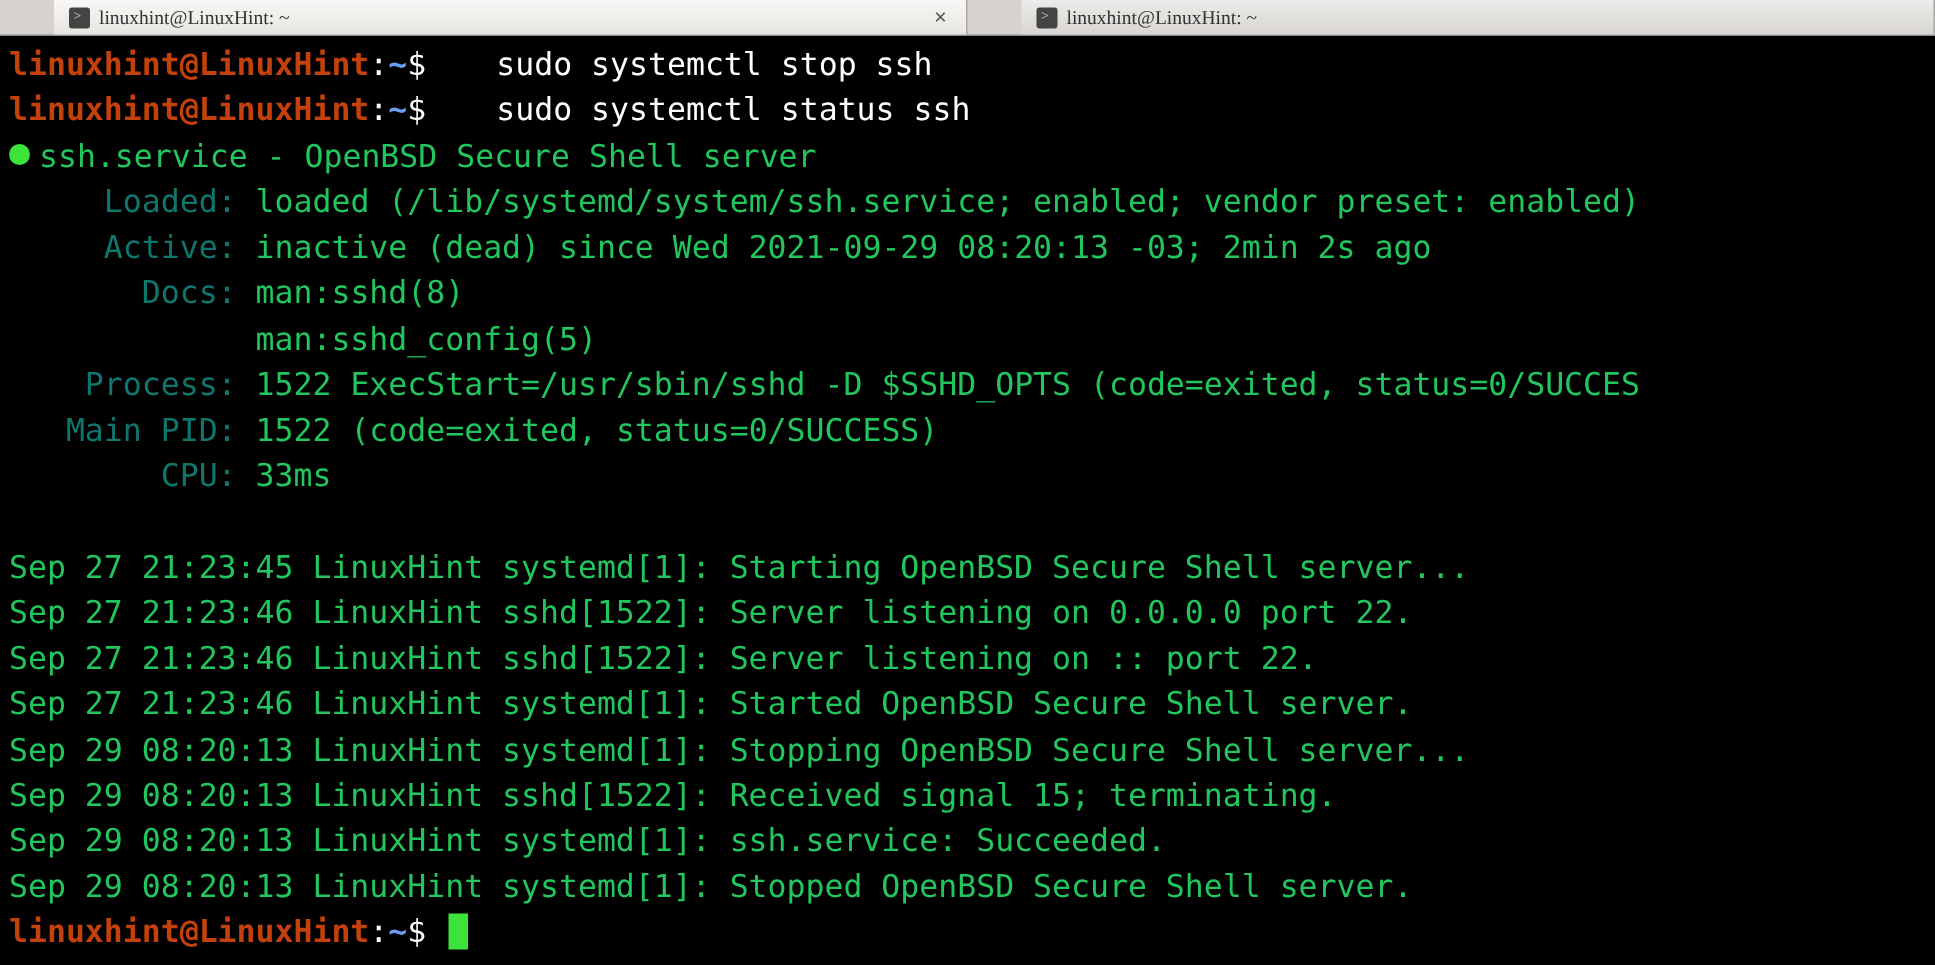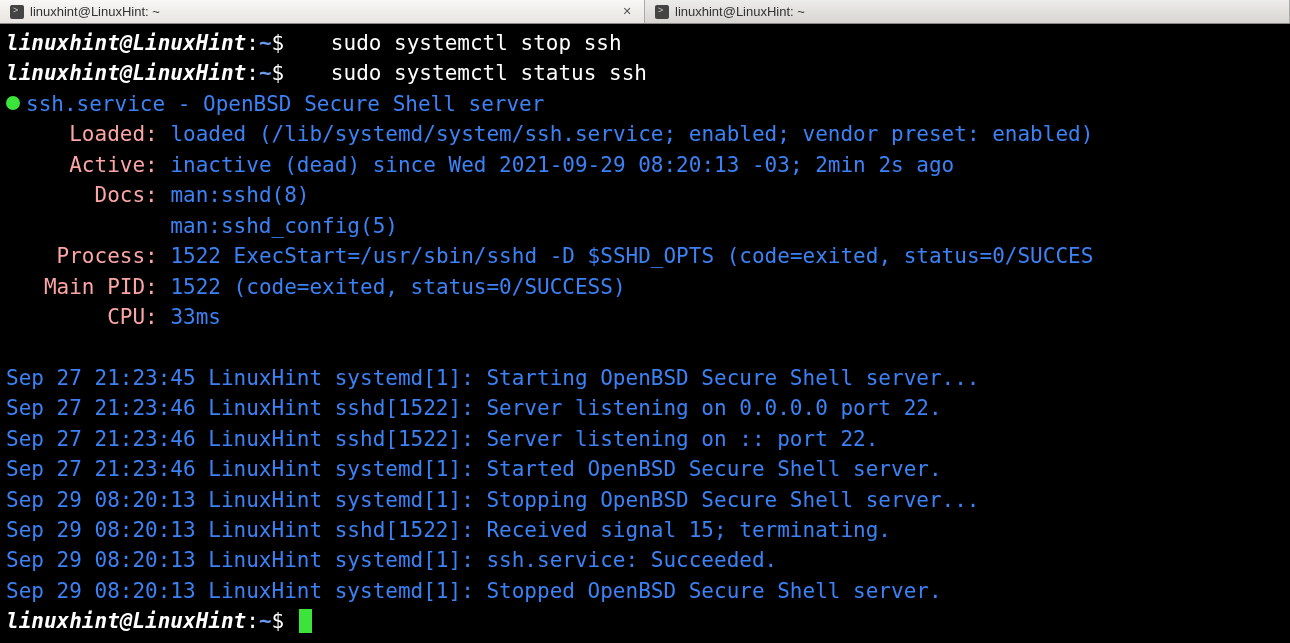"linuxhint@LinuxHint: ~" .tab { font-family: Liberation Sans, sans-serif -> Liberation Serif, serif; margin-left: none -> 36px }
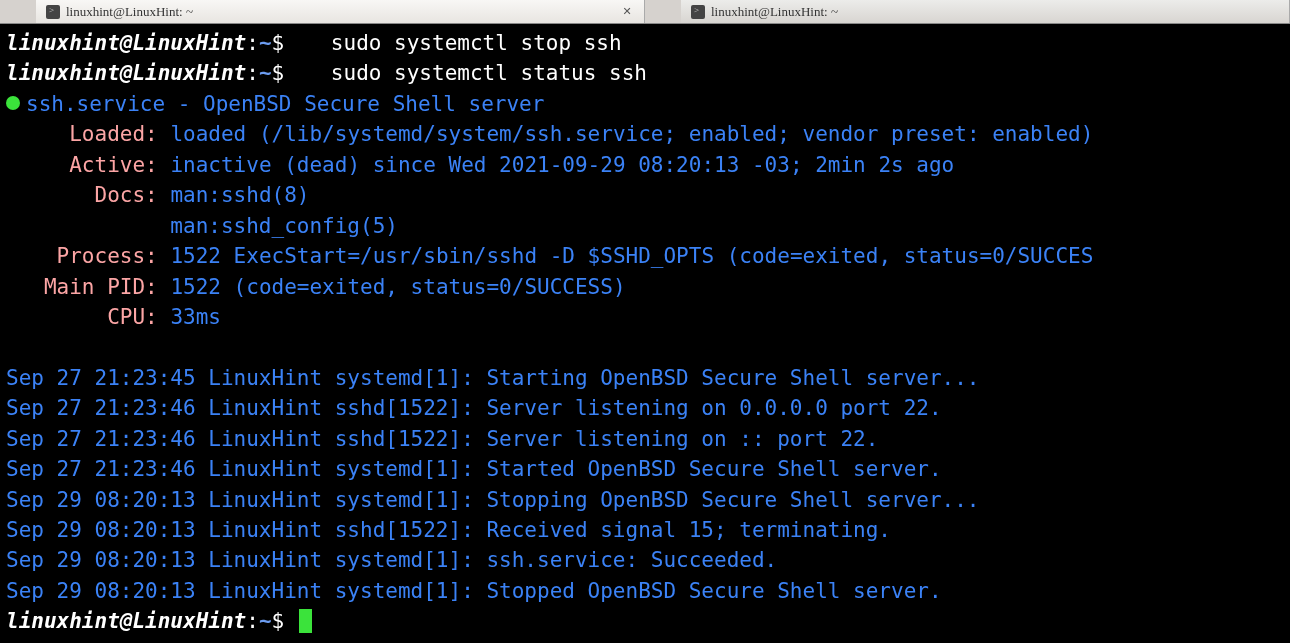"linuxhint@LinuxHint" .prompt-user { color: #ffffff -> #c2410c; font-style: italic -> none }
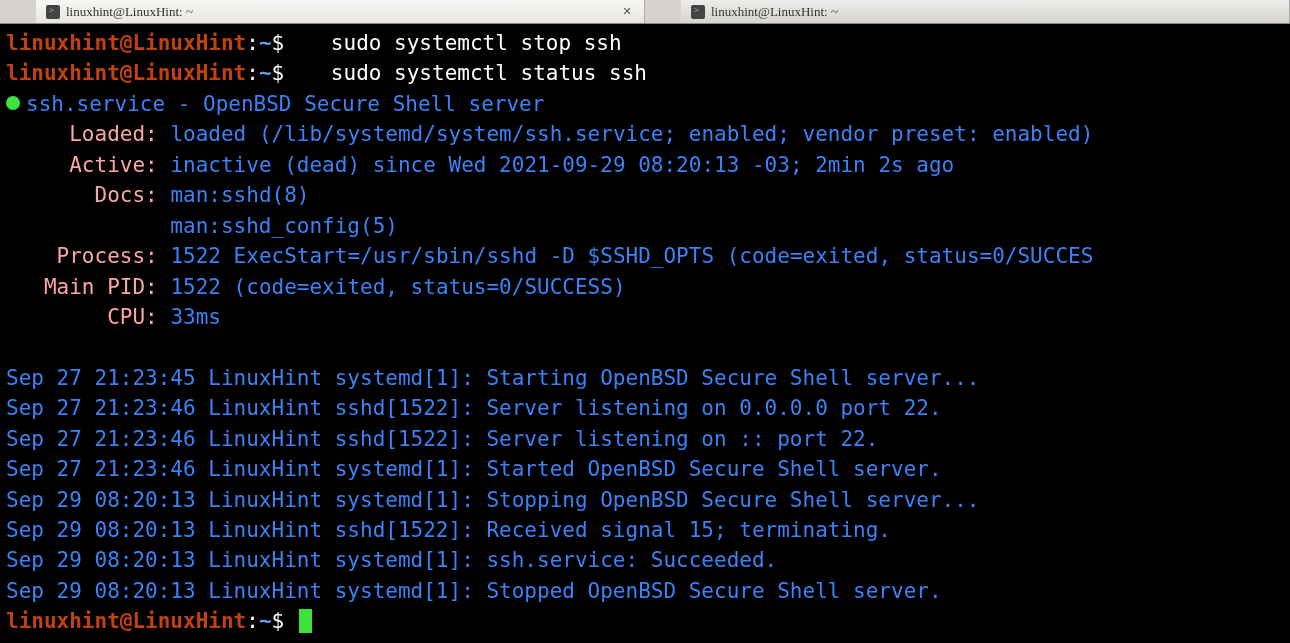"ssh.service - OpenBSD Secure Shell" .green { color: #3b82f6 -> #22c55e }
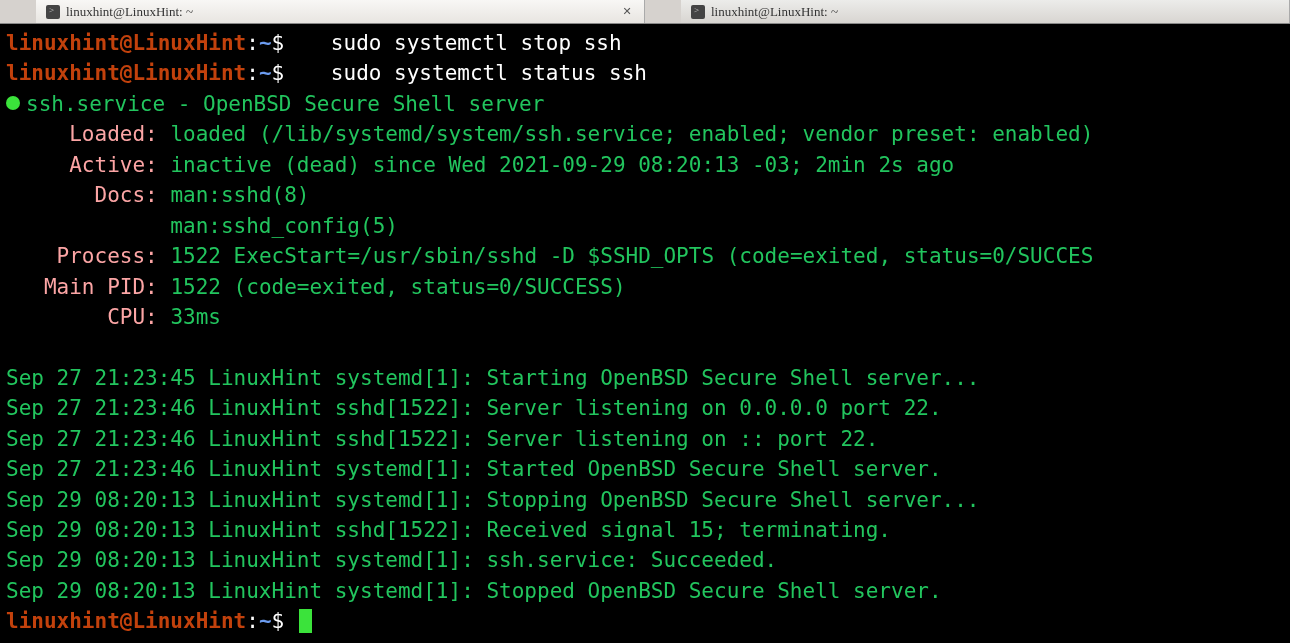"Loaded:" .key { color: #fca5a5 -> #0f766e }
